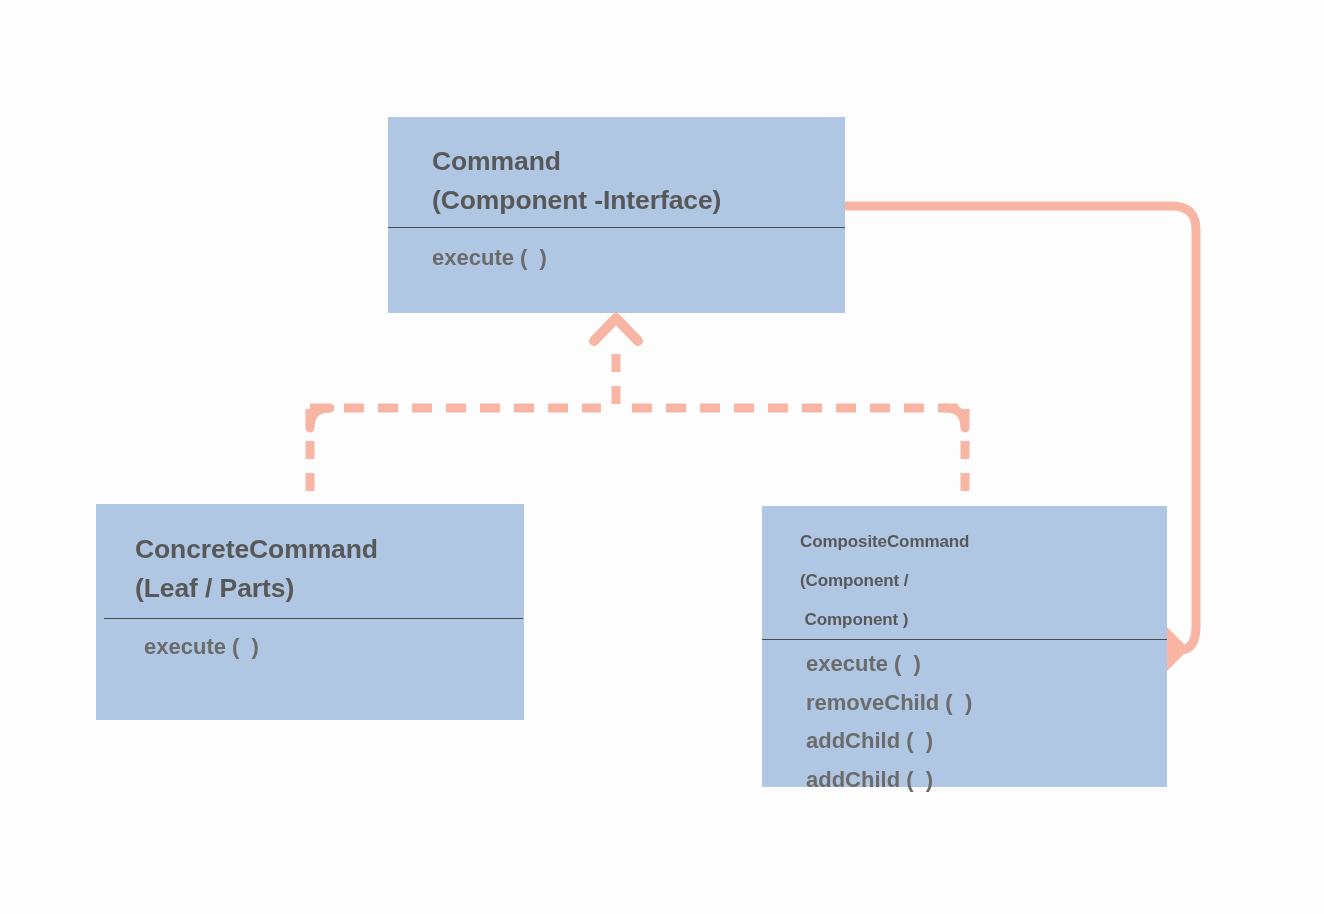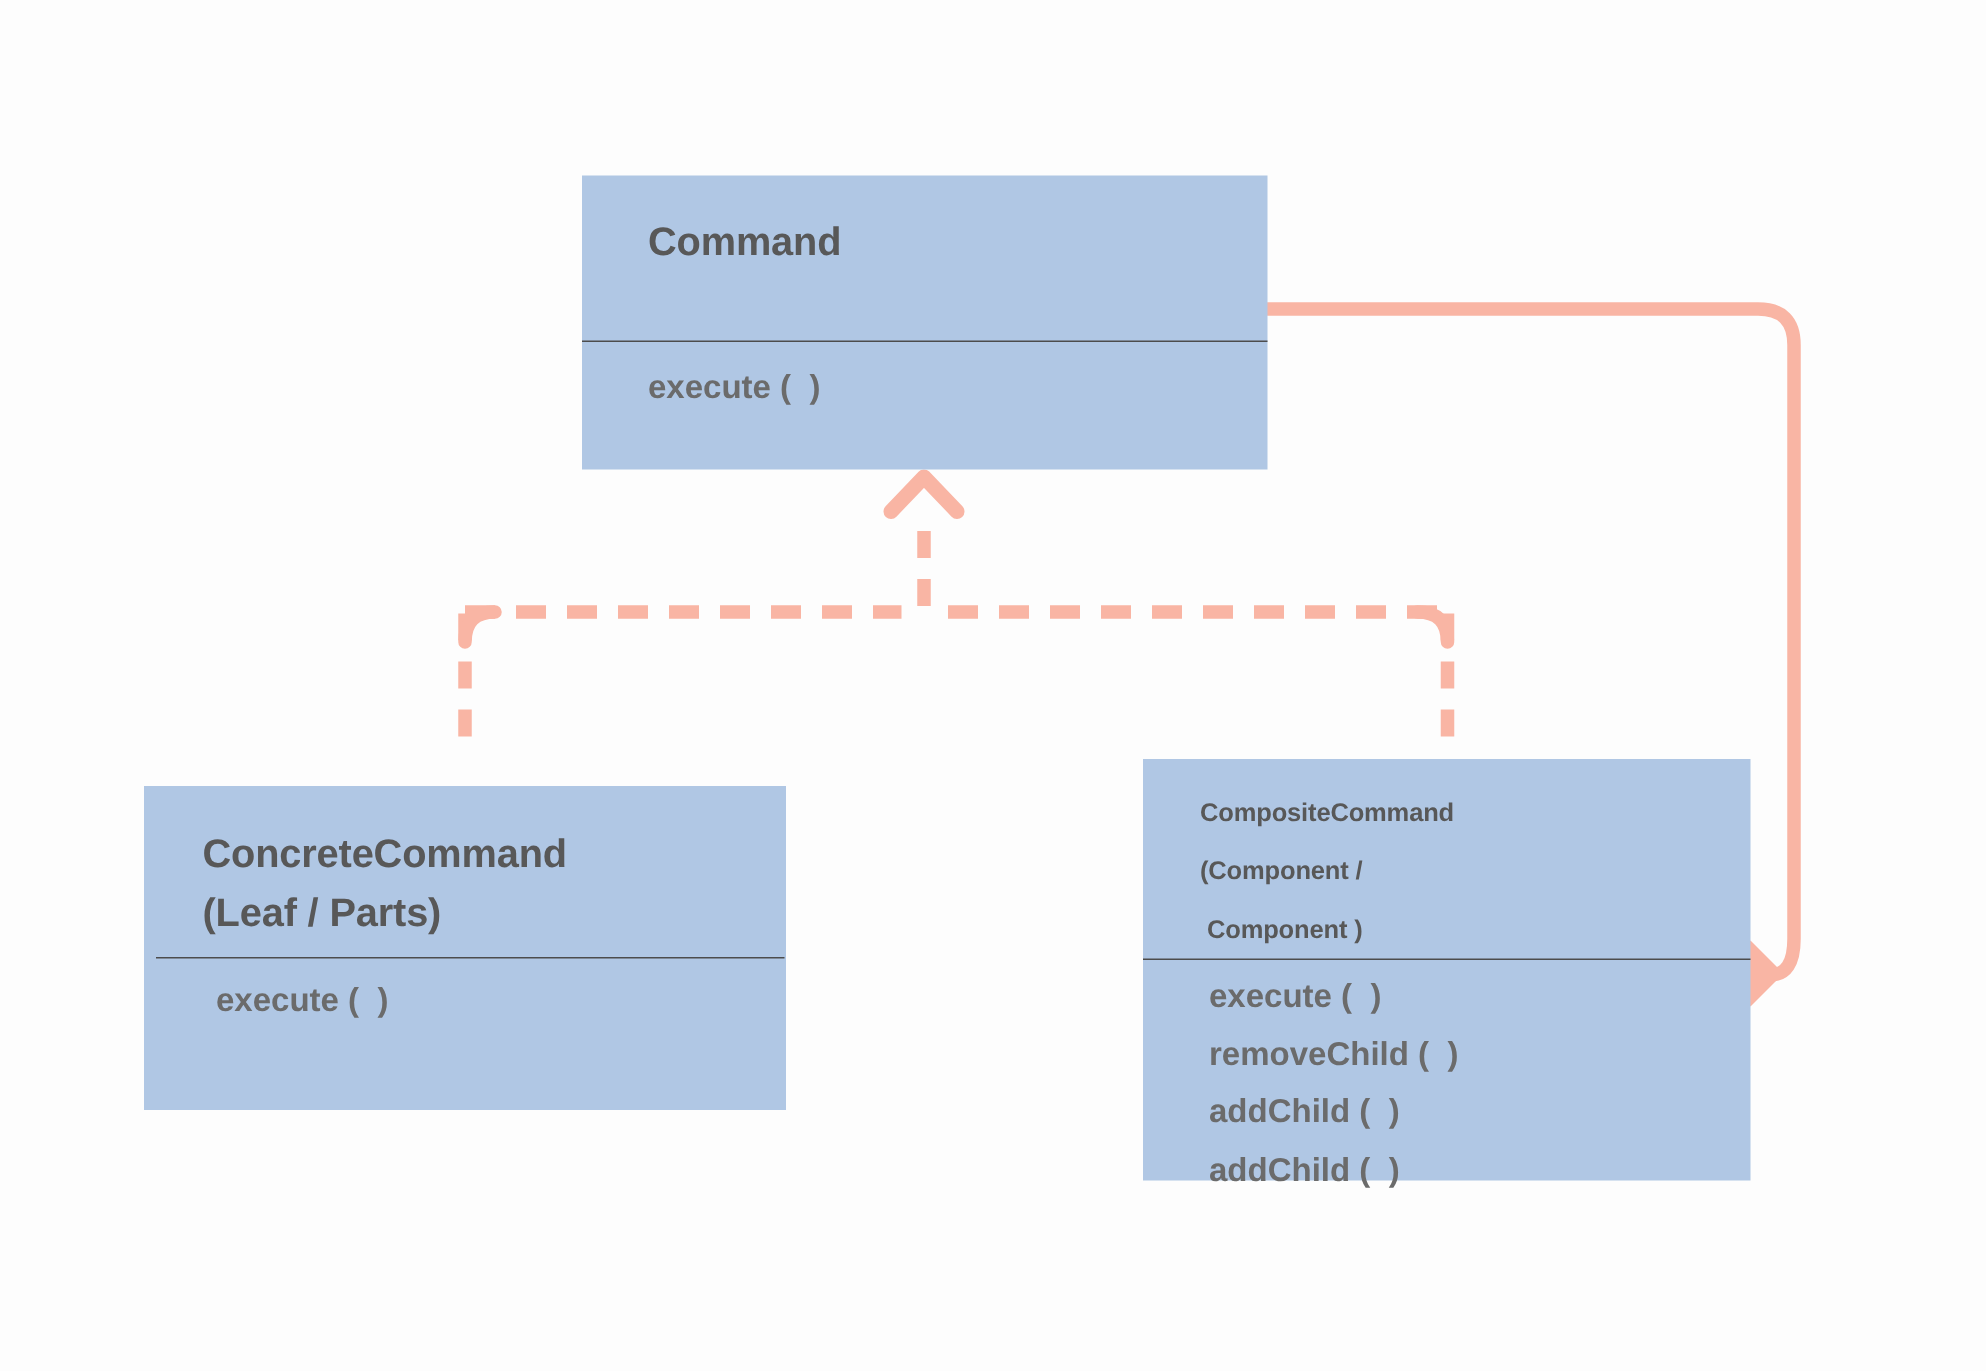"(Component -Interface)" span { html: none -> <span>(Component -Interface)</span> }
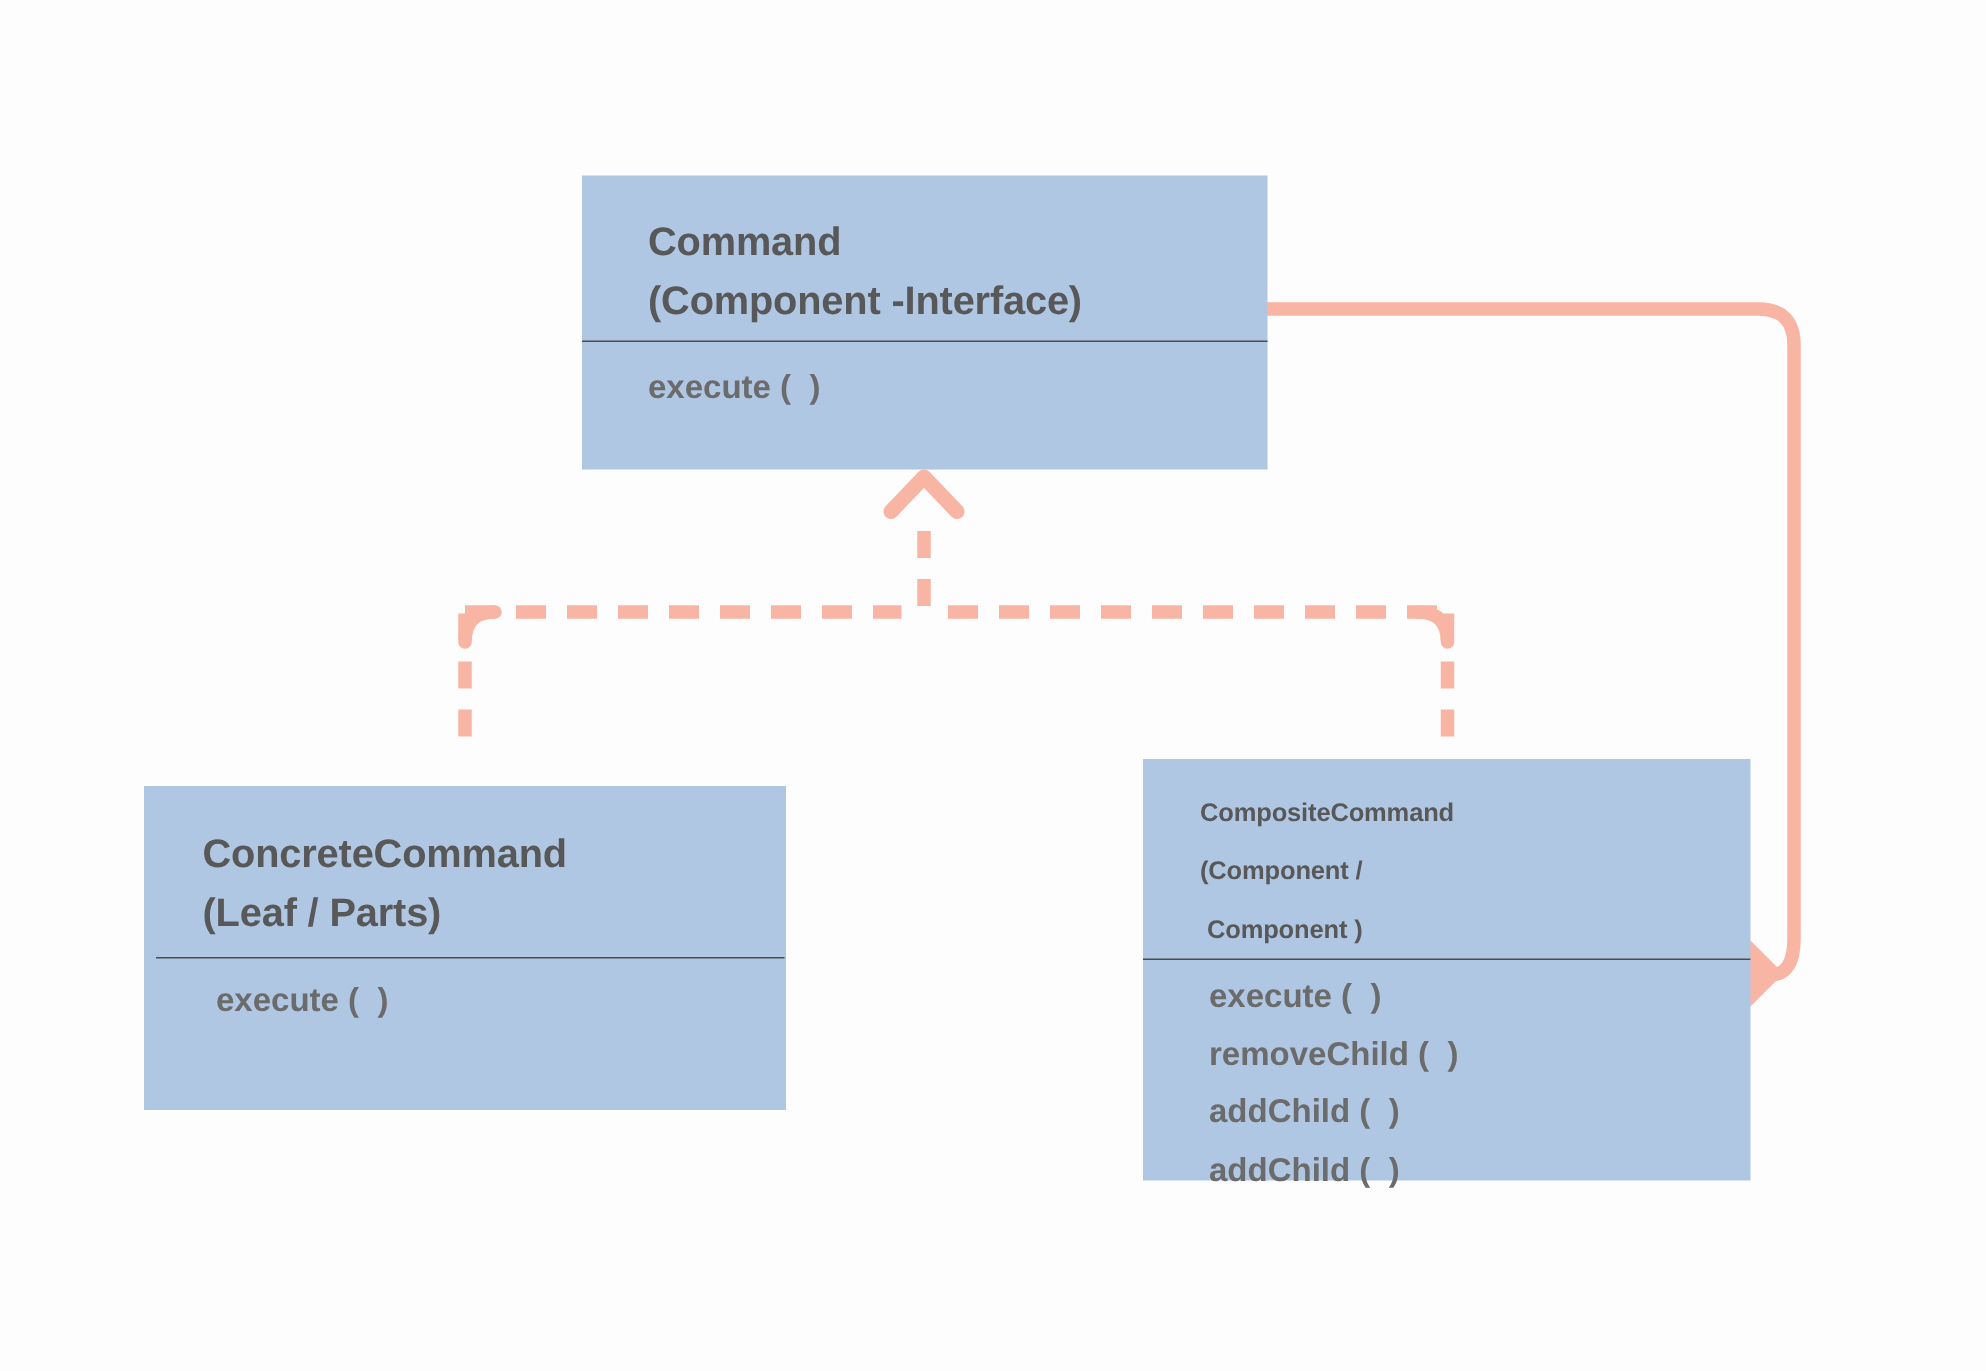"ConcreteCommand" #box-concrete { top: 524px -> 504px }
